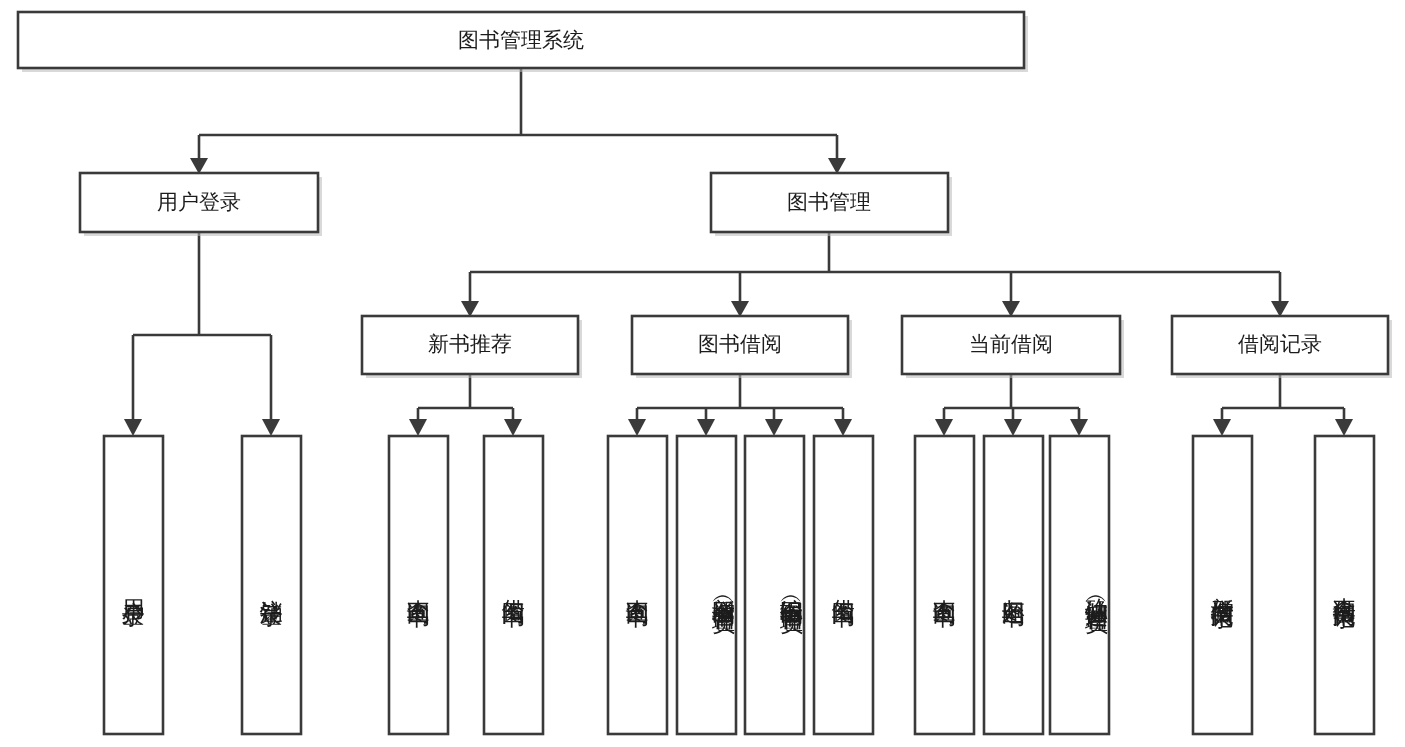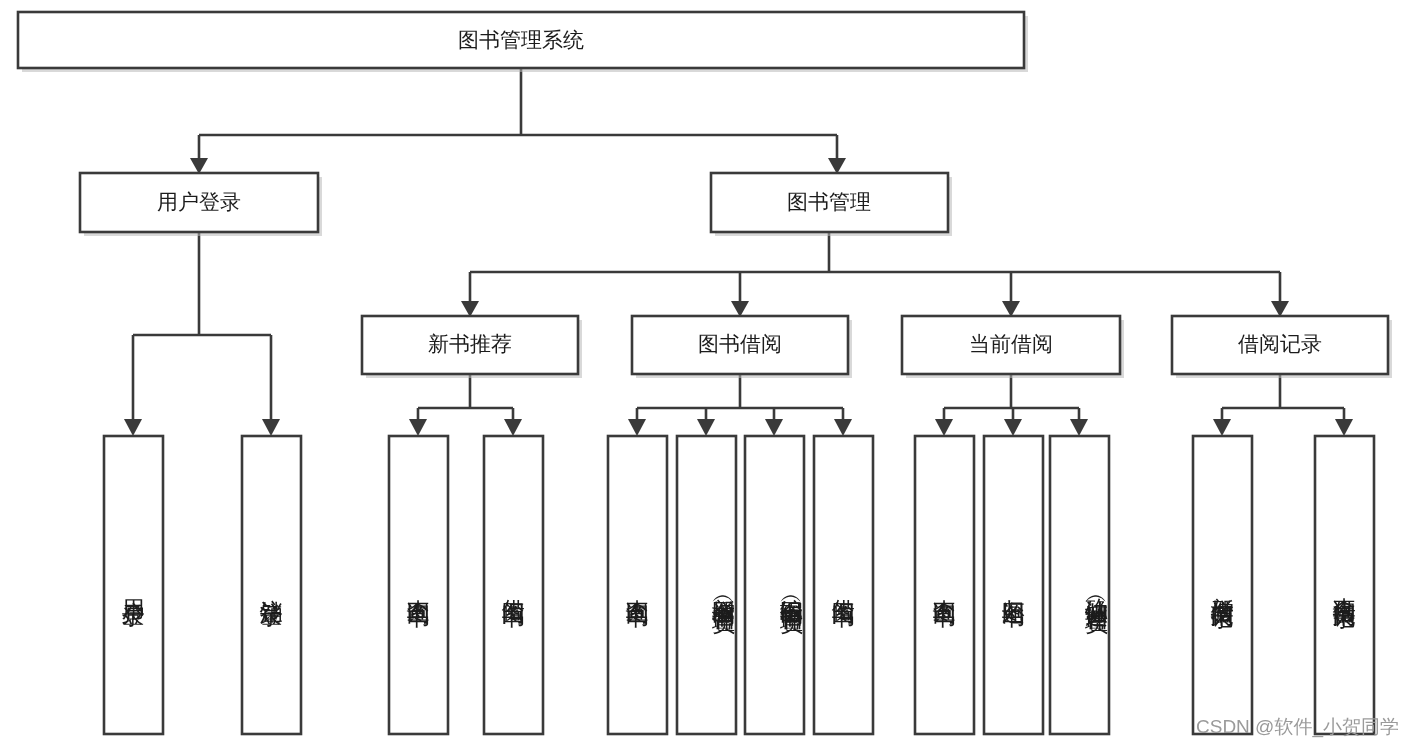"CSDN @软件_小贺同学" div.watermark { html: <div>CSDN @软件_小贺同学</div> -> none }
